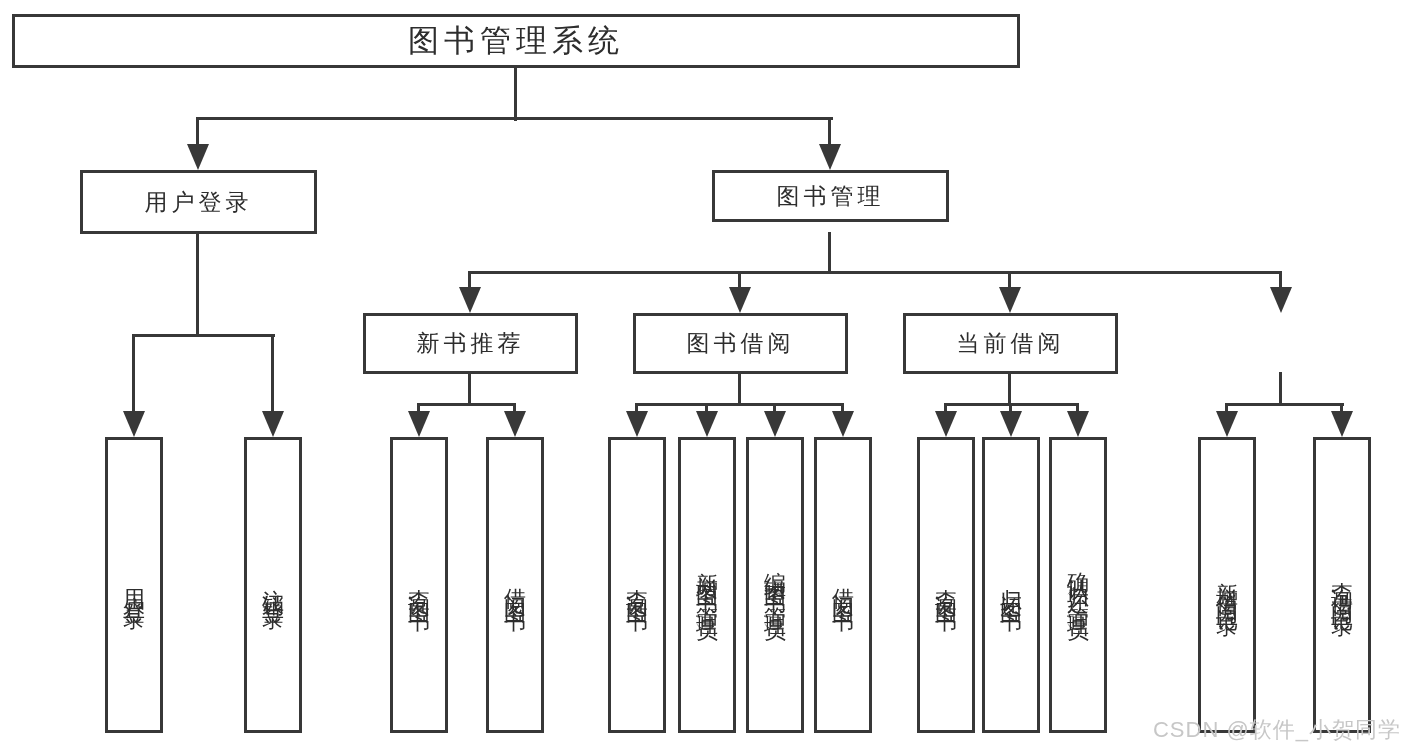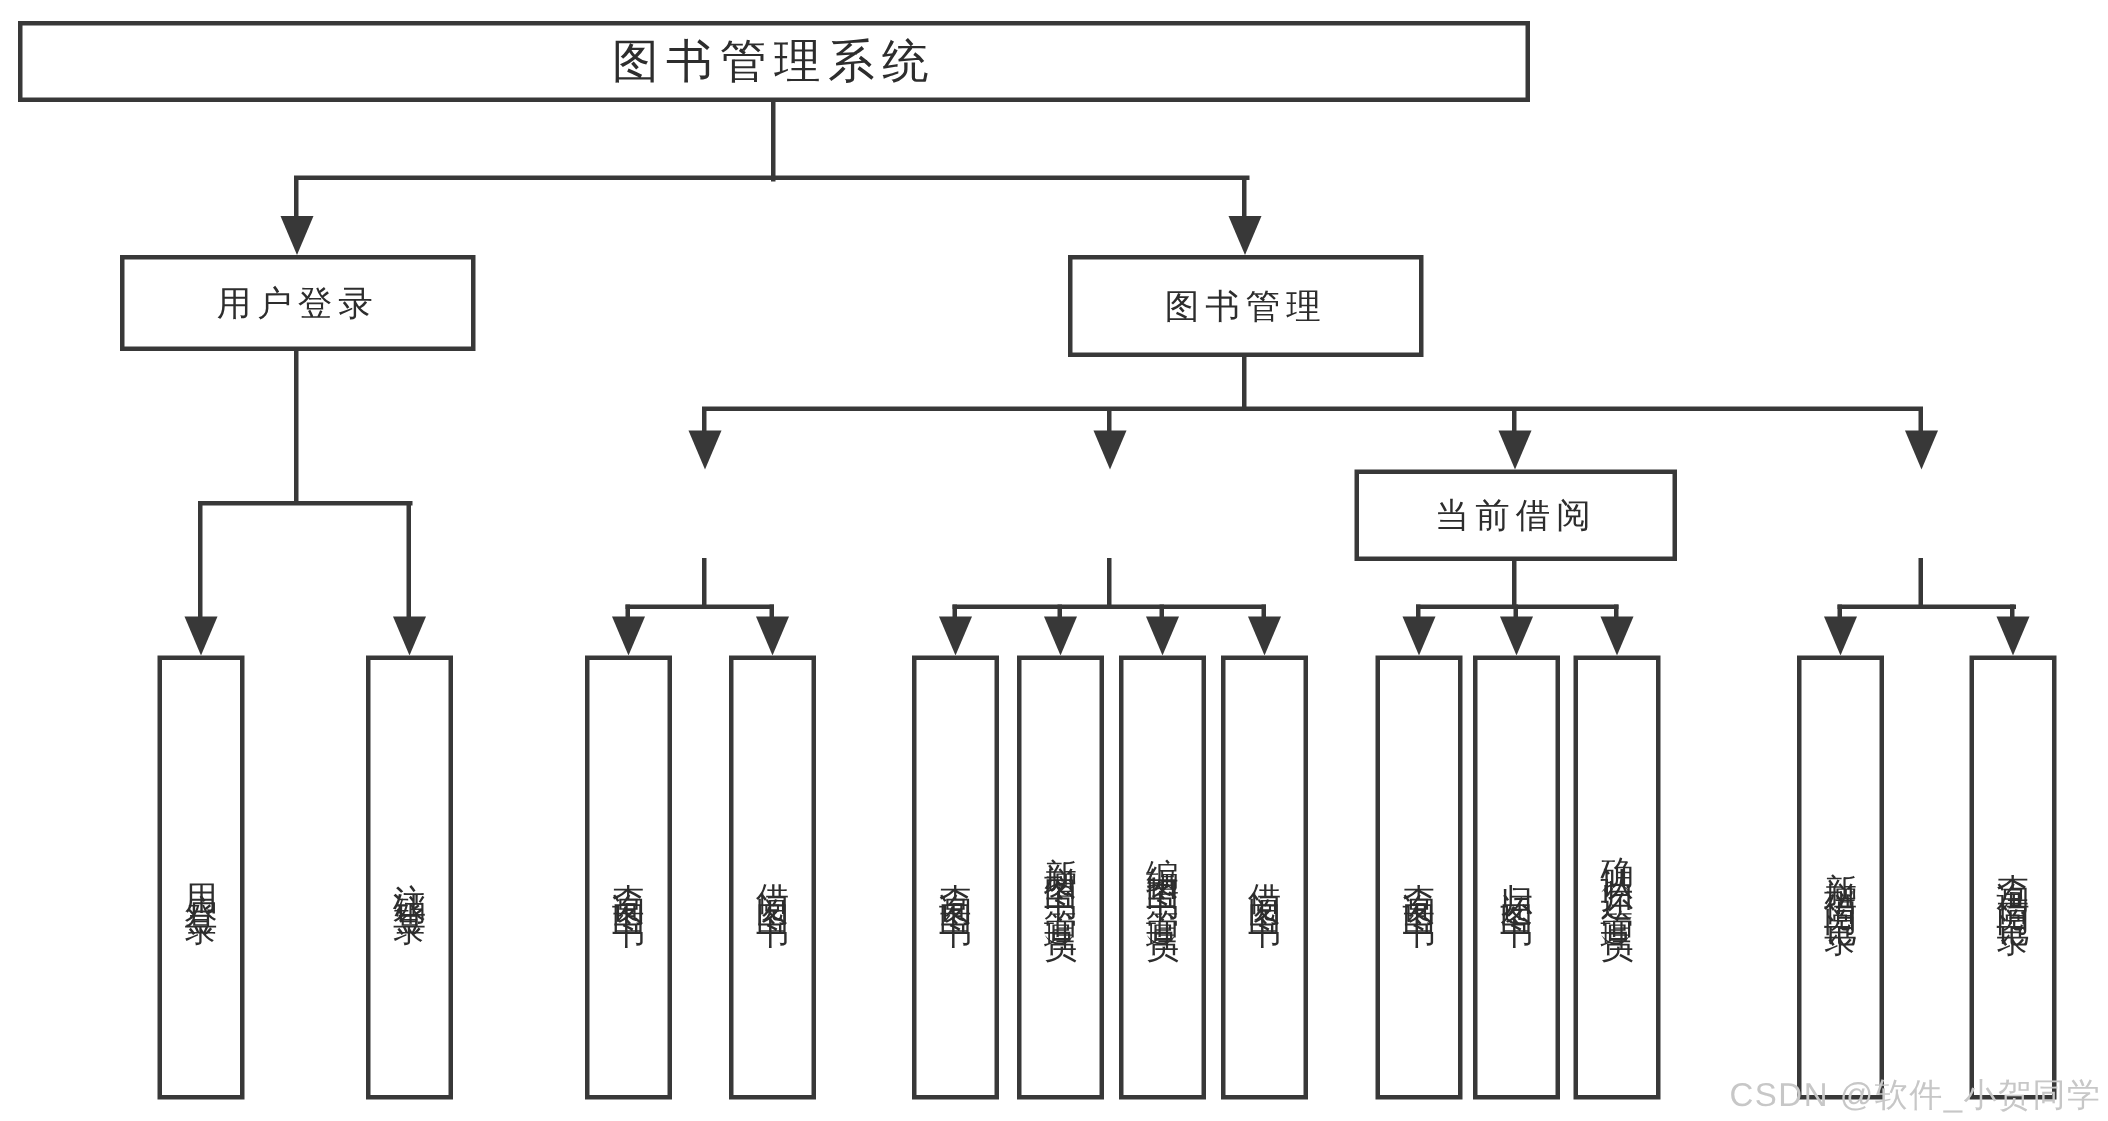"图书管理" div.box { height: 68px -> 52px }
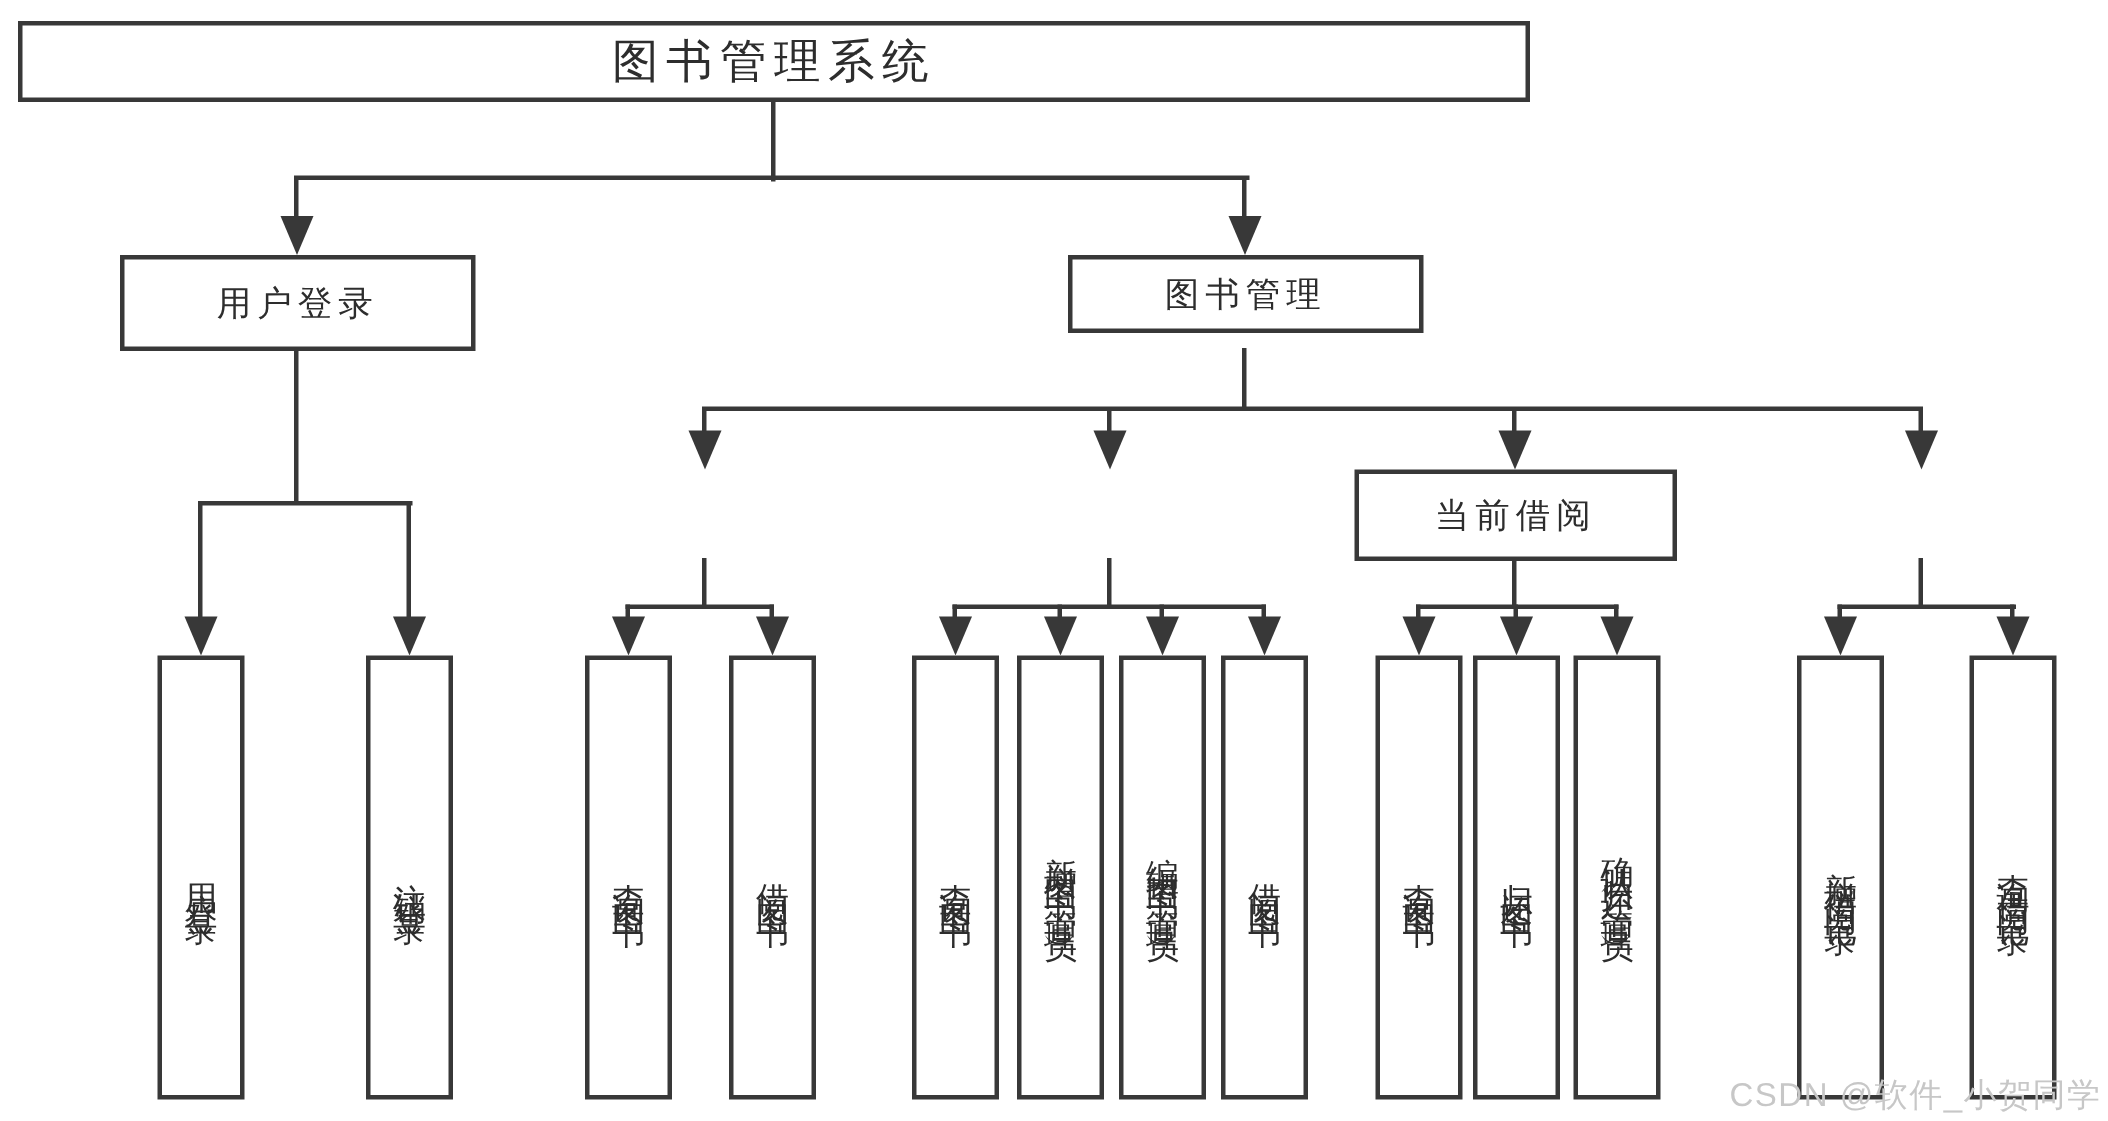"新书推荐" div.box { html: none -> <div>新书推荐</div> }
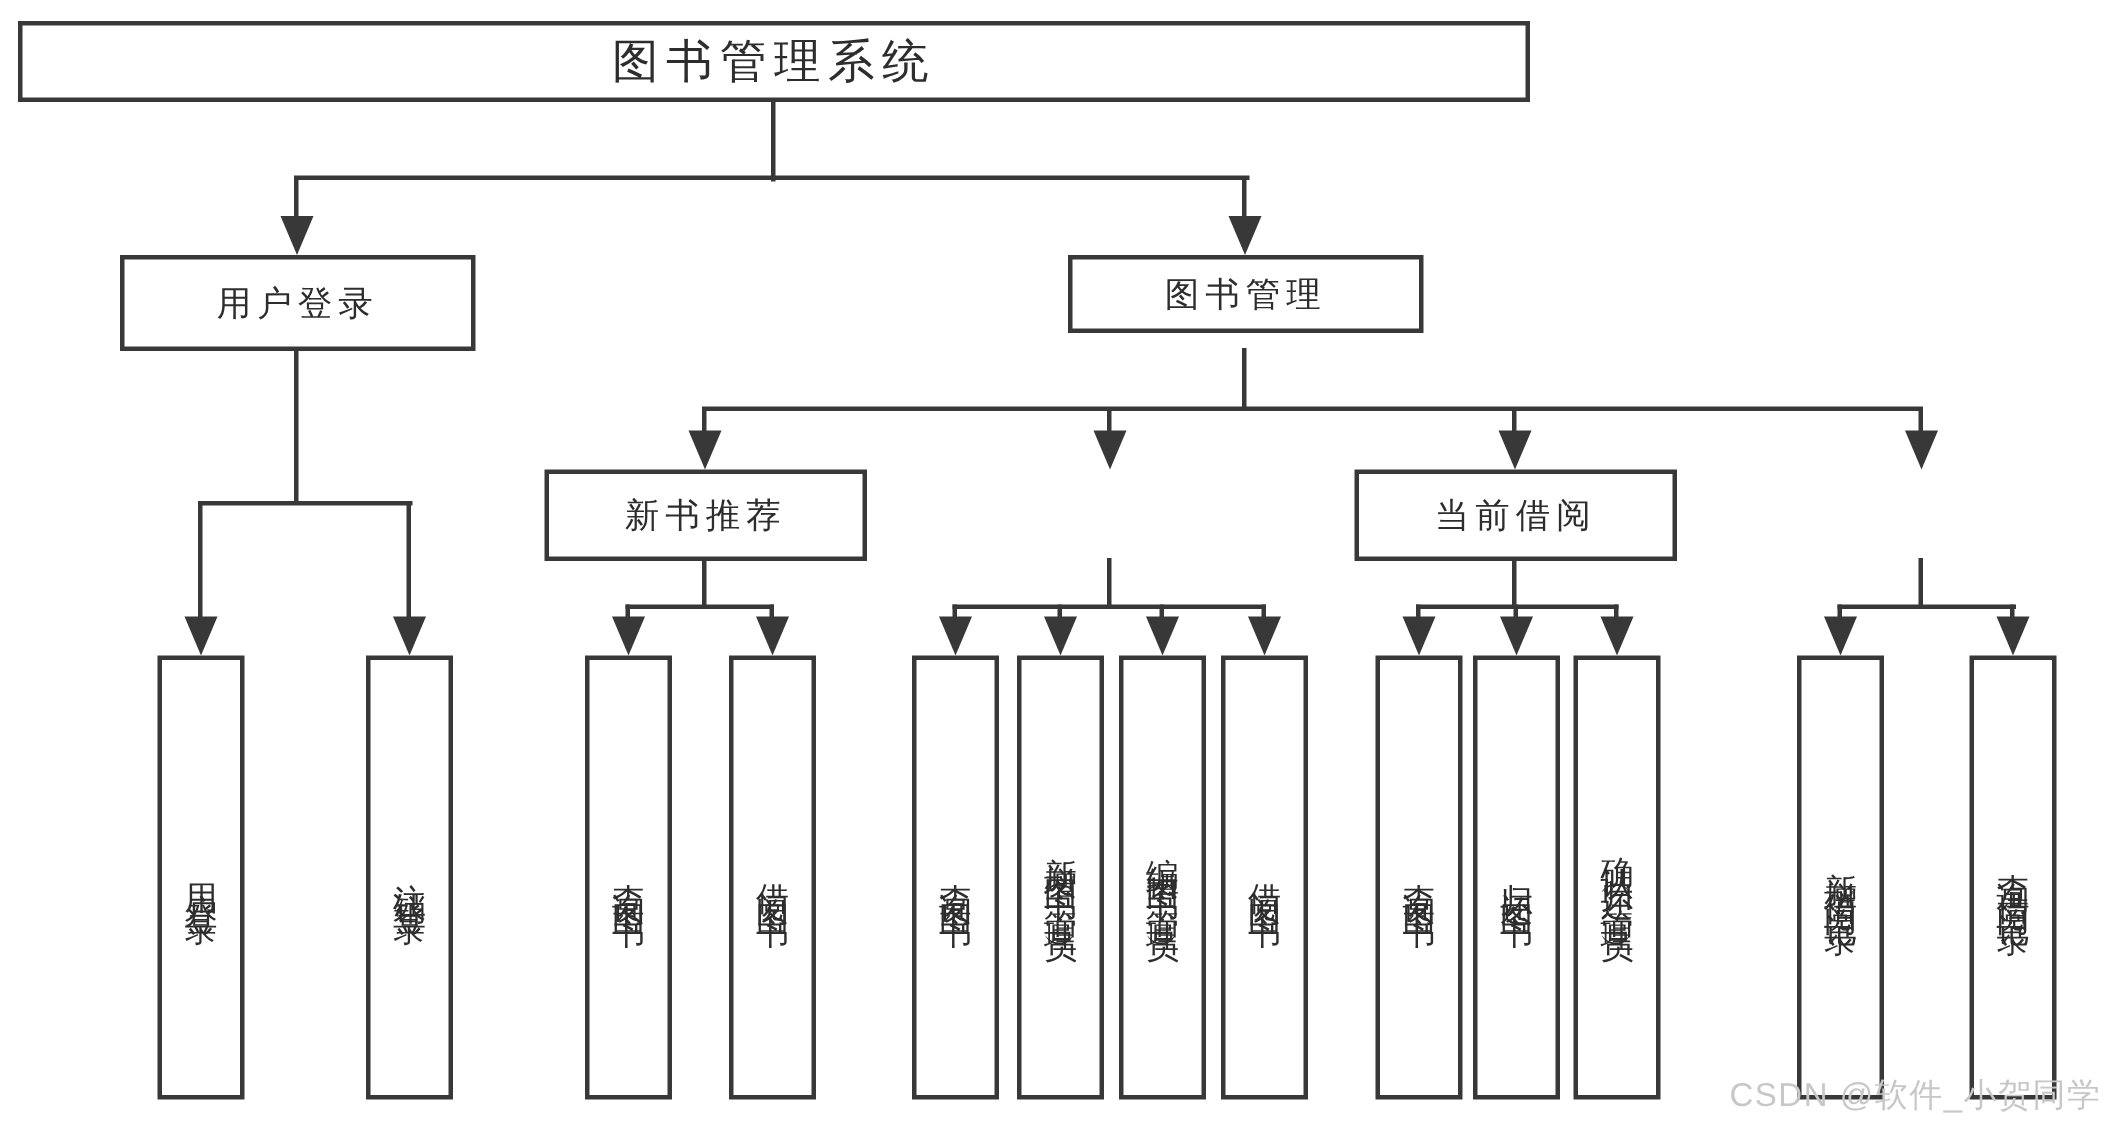"图书借阅" div.box { html: none -> <div>图书借阅</div> }
